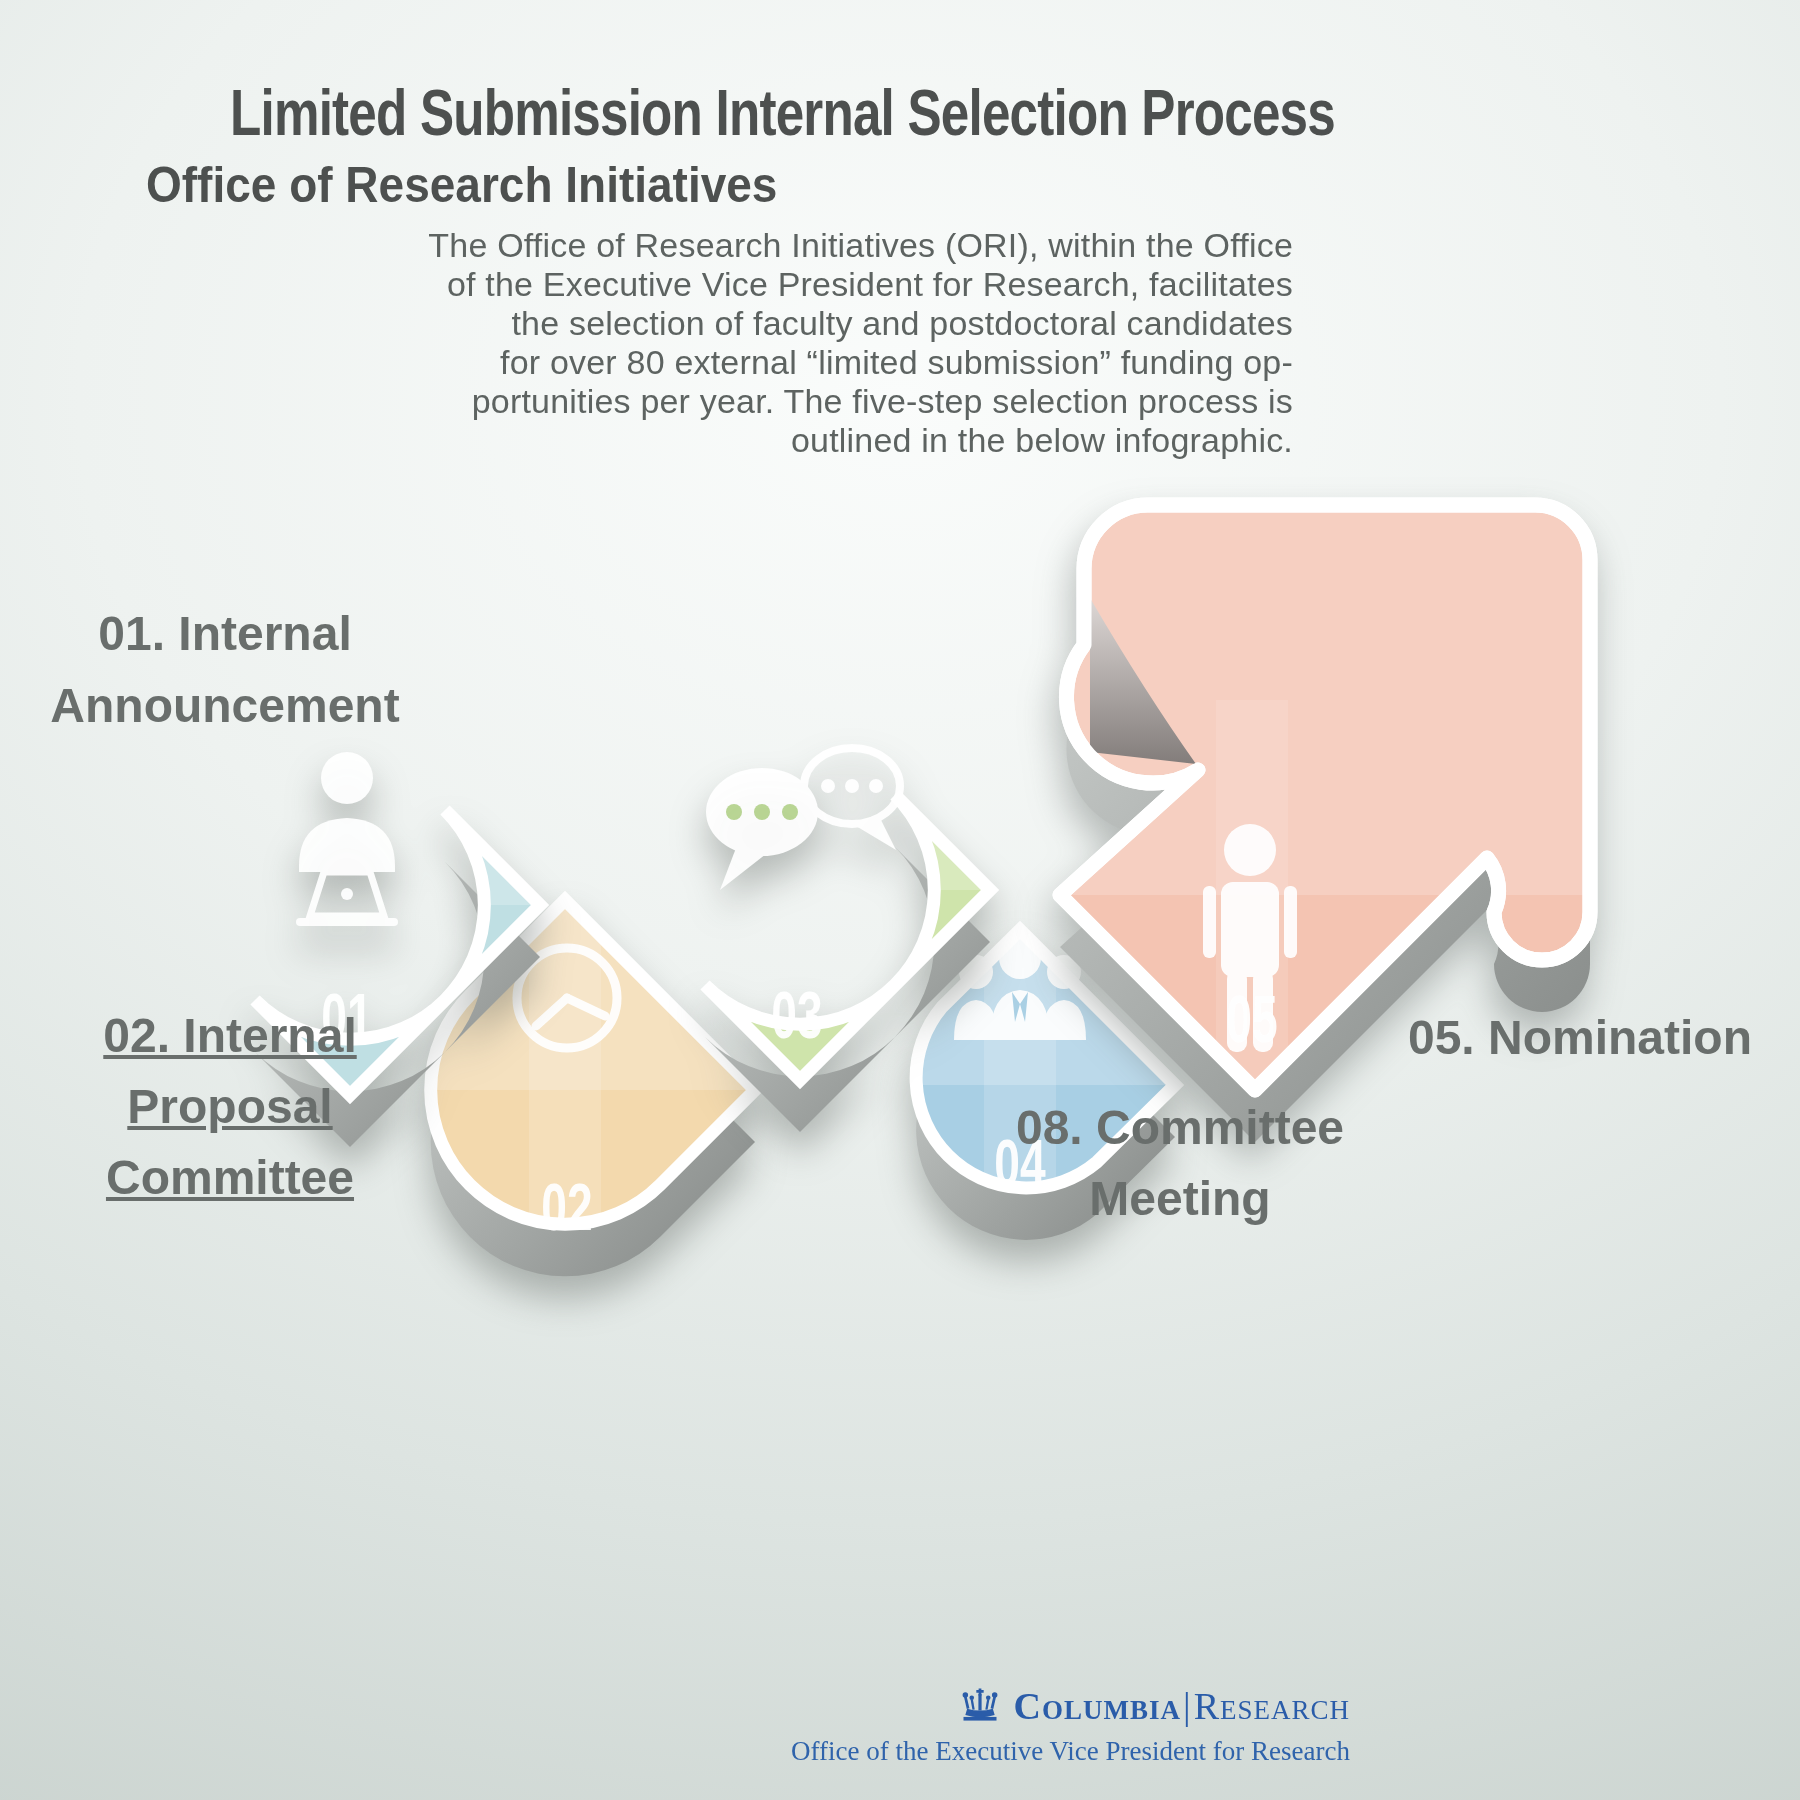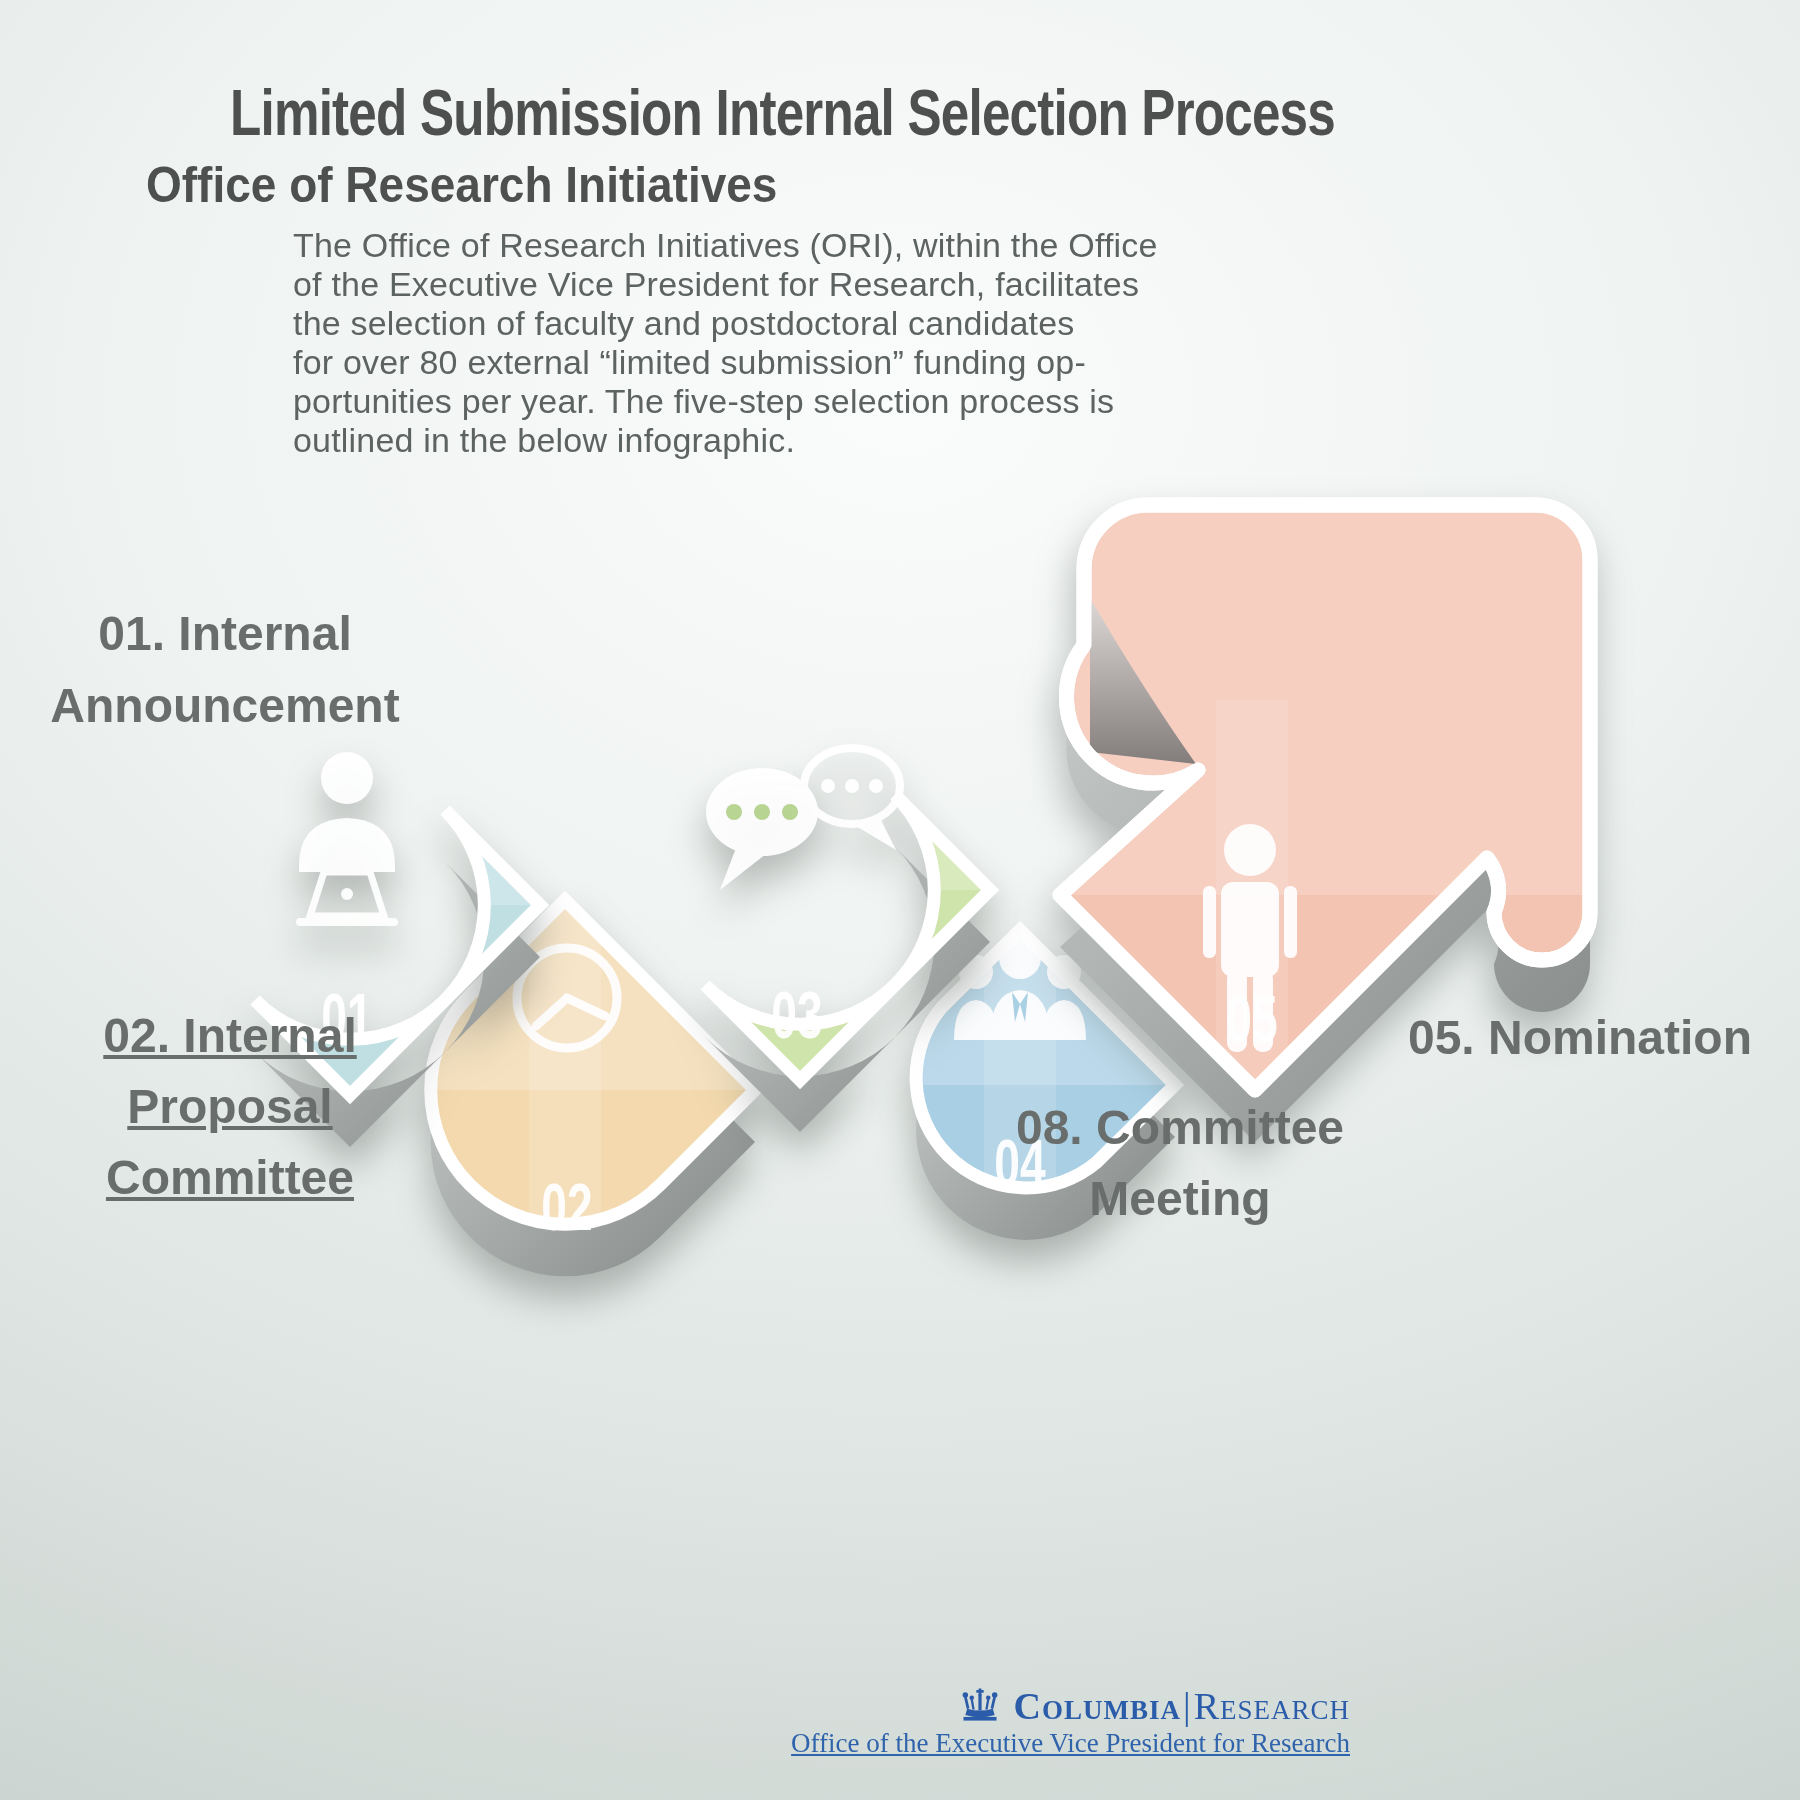"The Office of Research Initiatives" .para { text-align: left -> right }
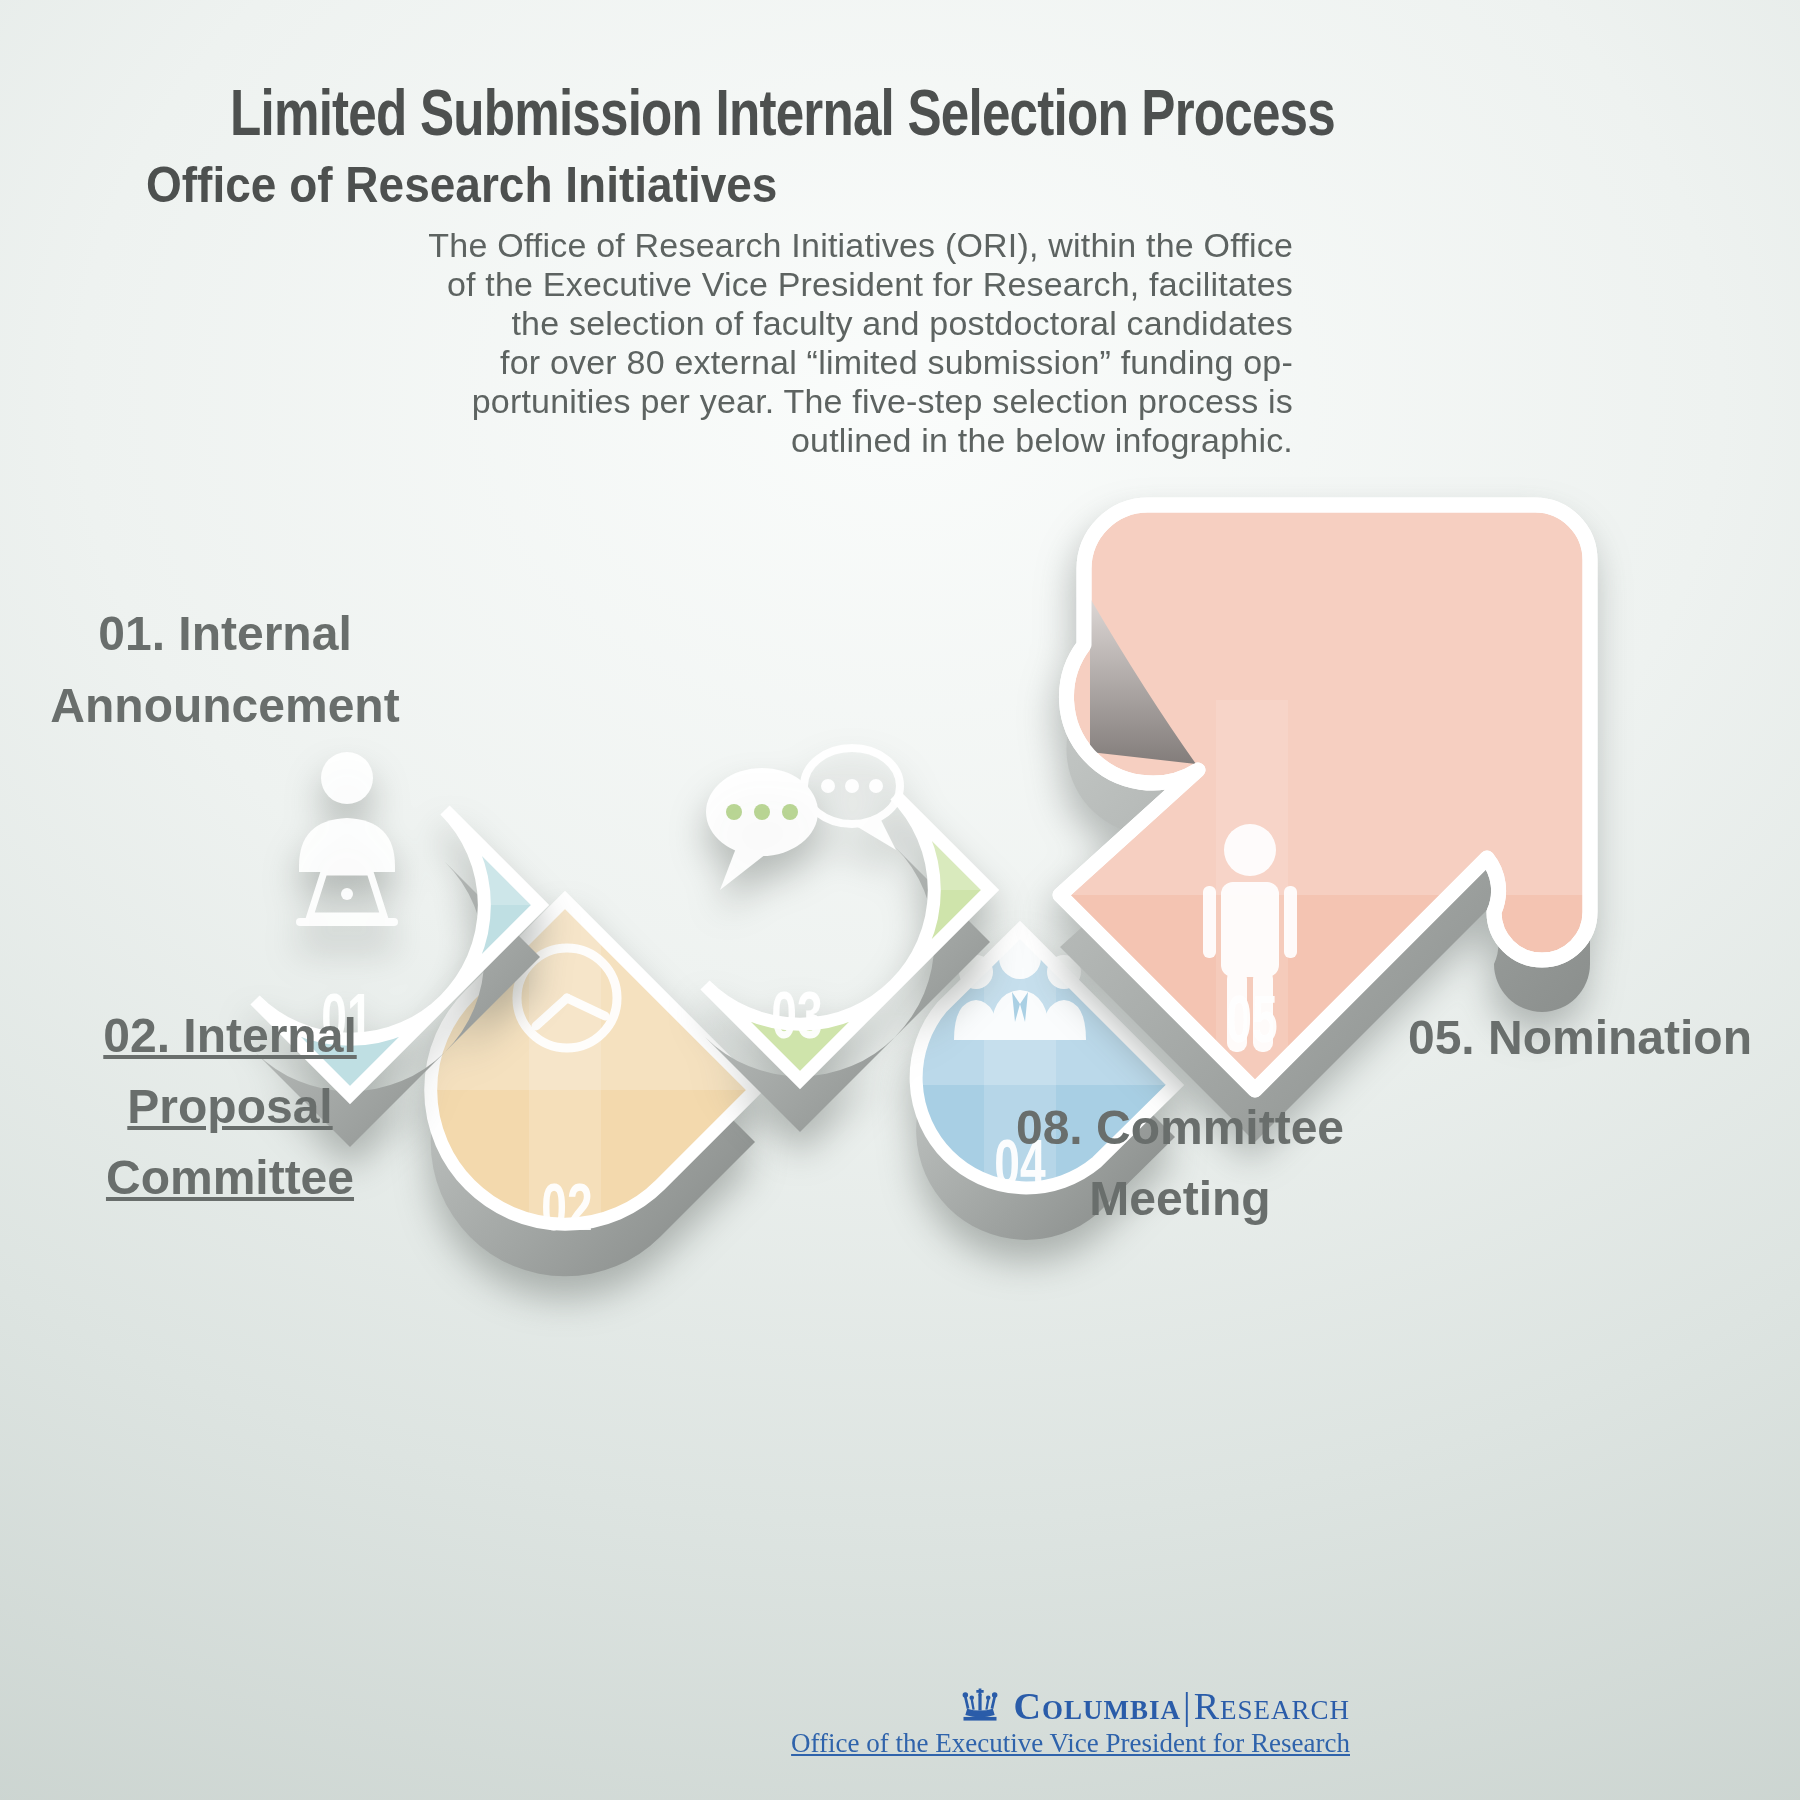"Office of the Executive Vice" .tagline { margin-top: none -> 8px; text-decoration: underline -> none }
